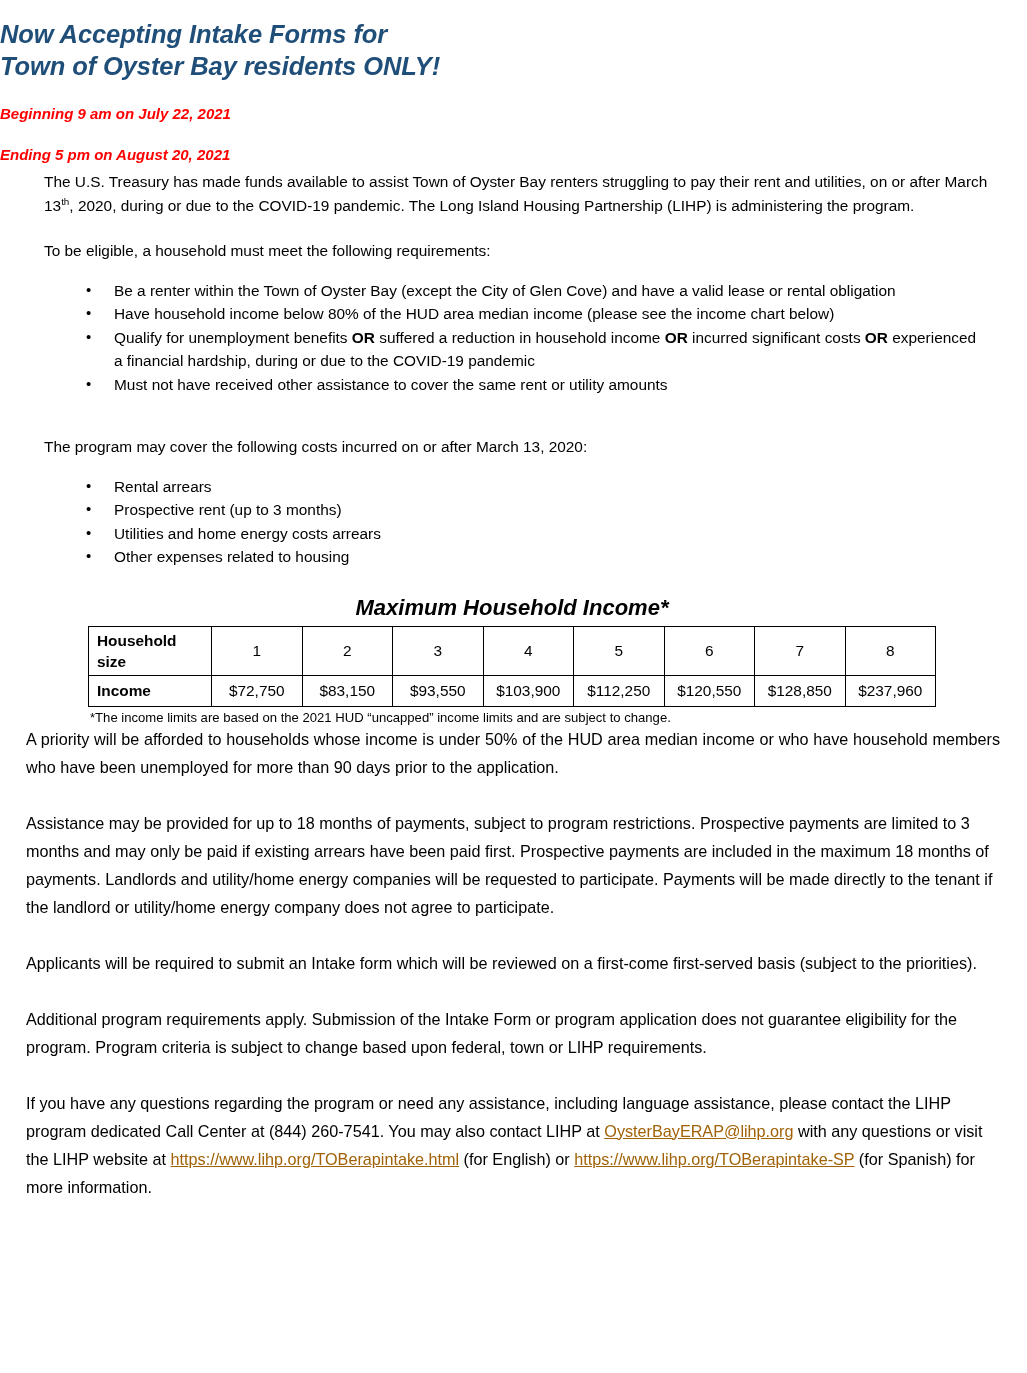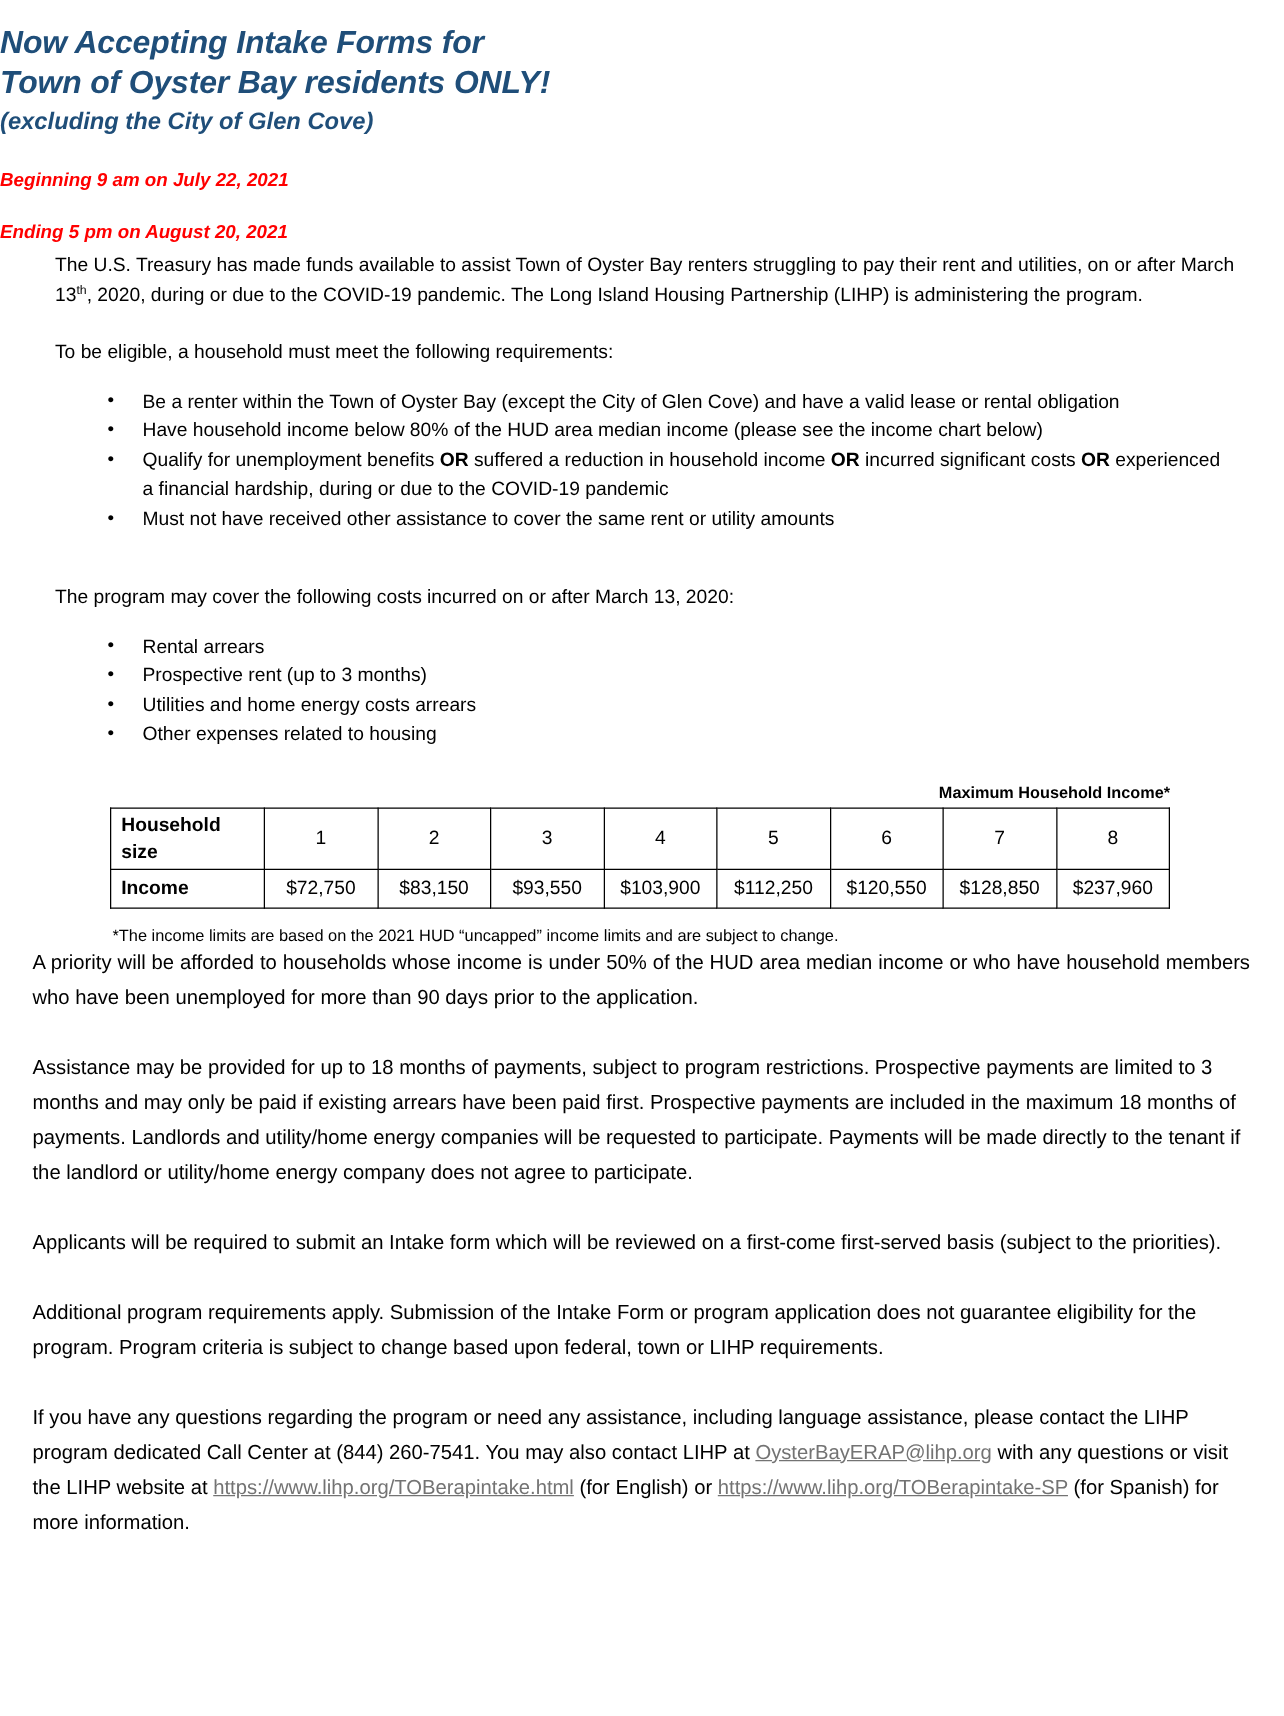"(excluding the City of Glen" div.headline-sub { html: <div>(excluding the City of Glen Cove)</div> -> none }
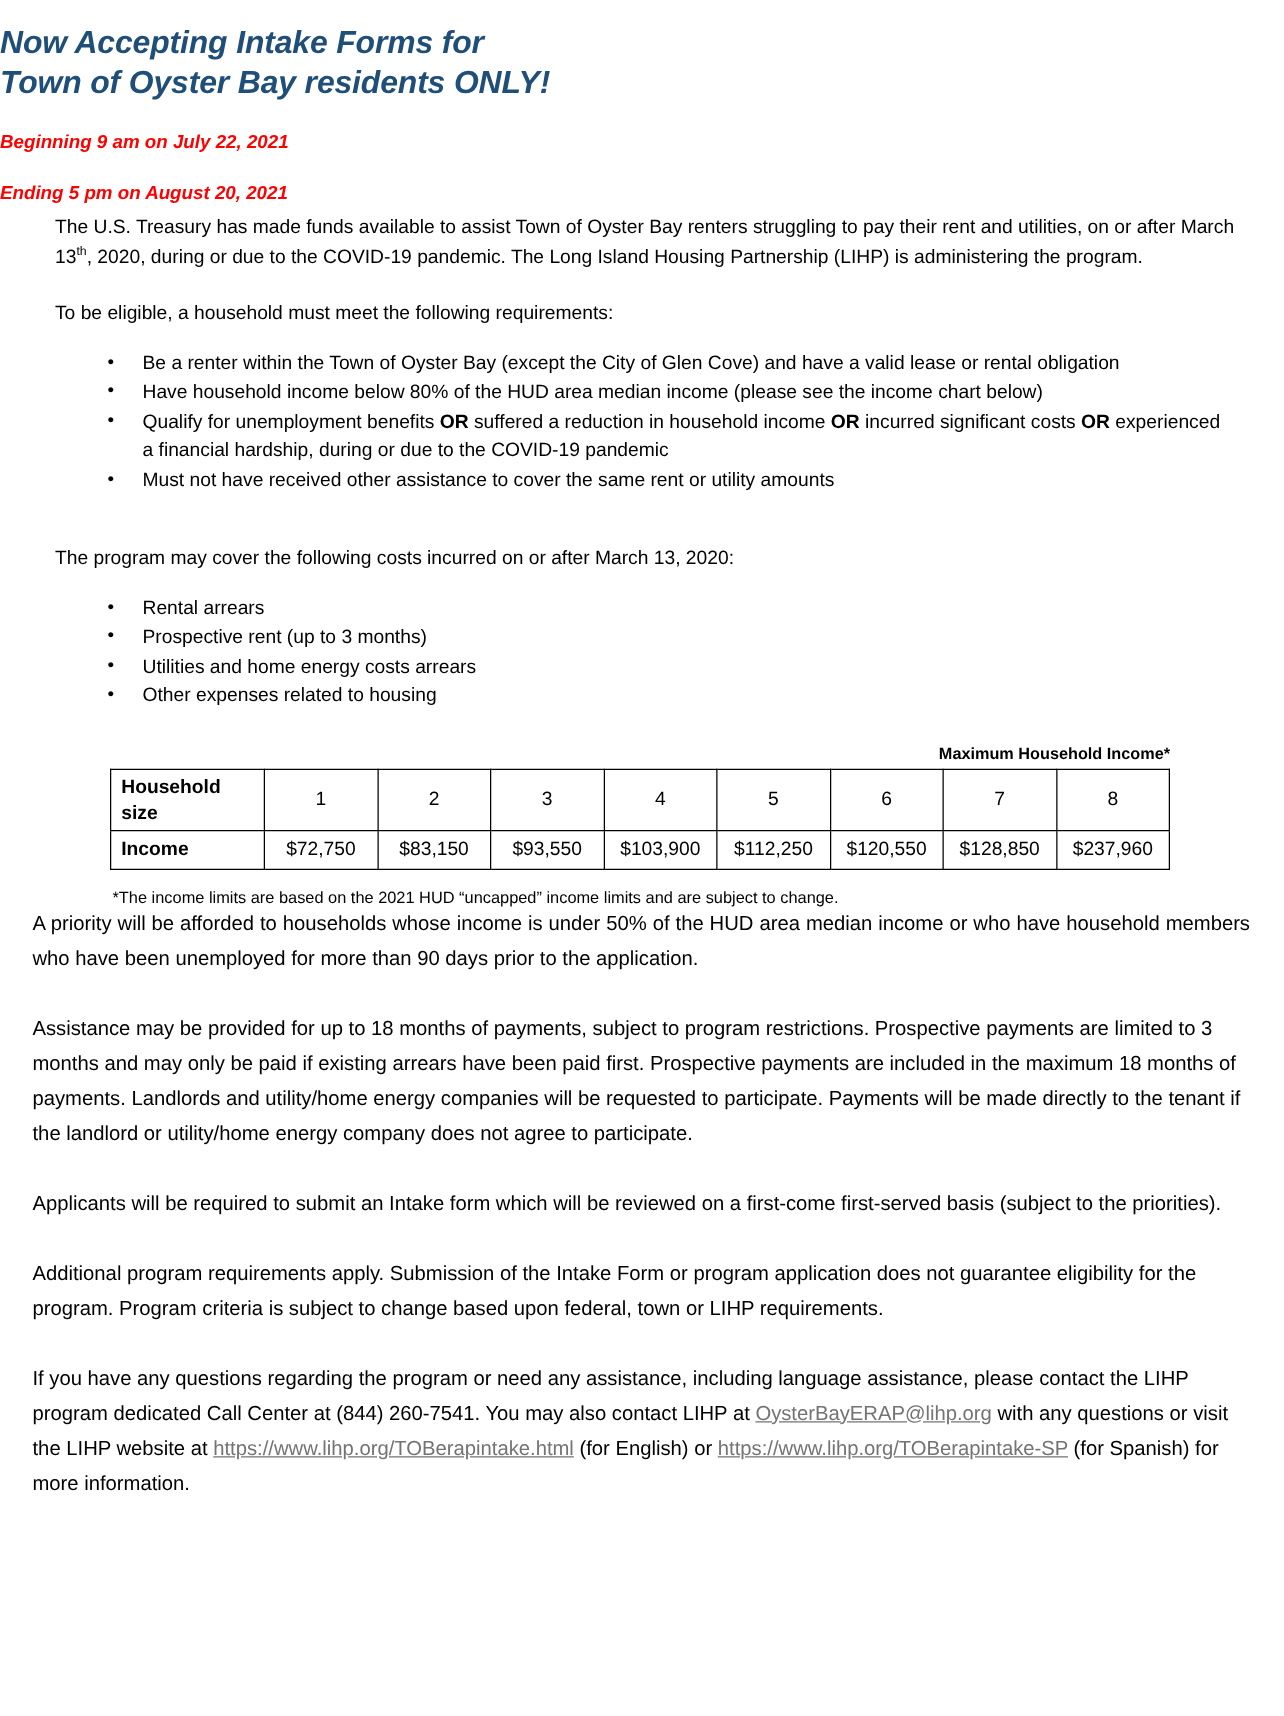"Maximum Household Income*" .table-title { font-size: 13px -> 22px; font-style: none -> italic; text-align: right -> center }
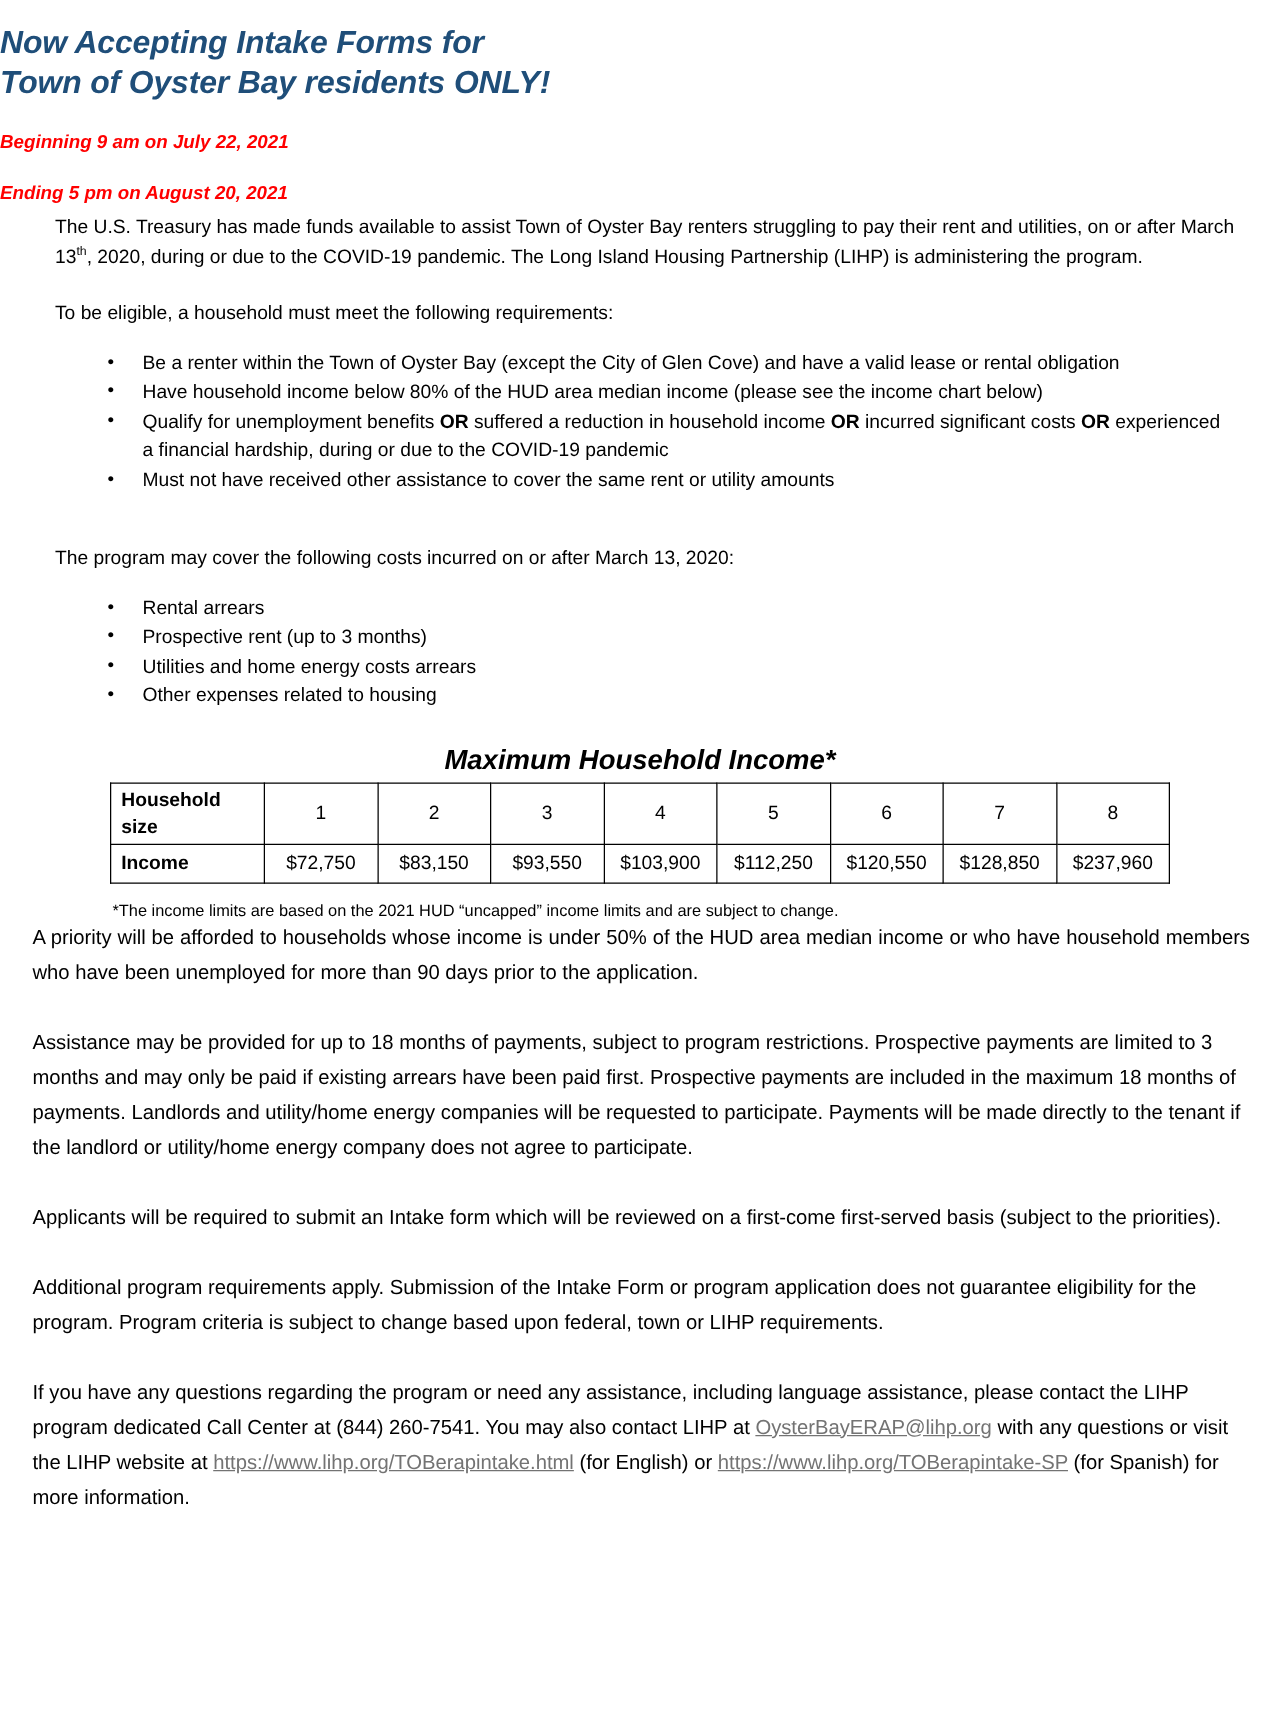"*The income limits are based" .table-foot { margin-top: 14px -> 3px }
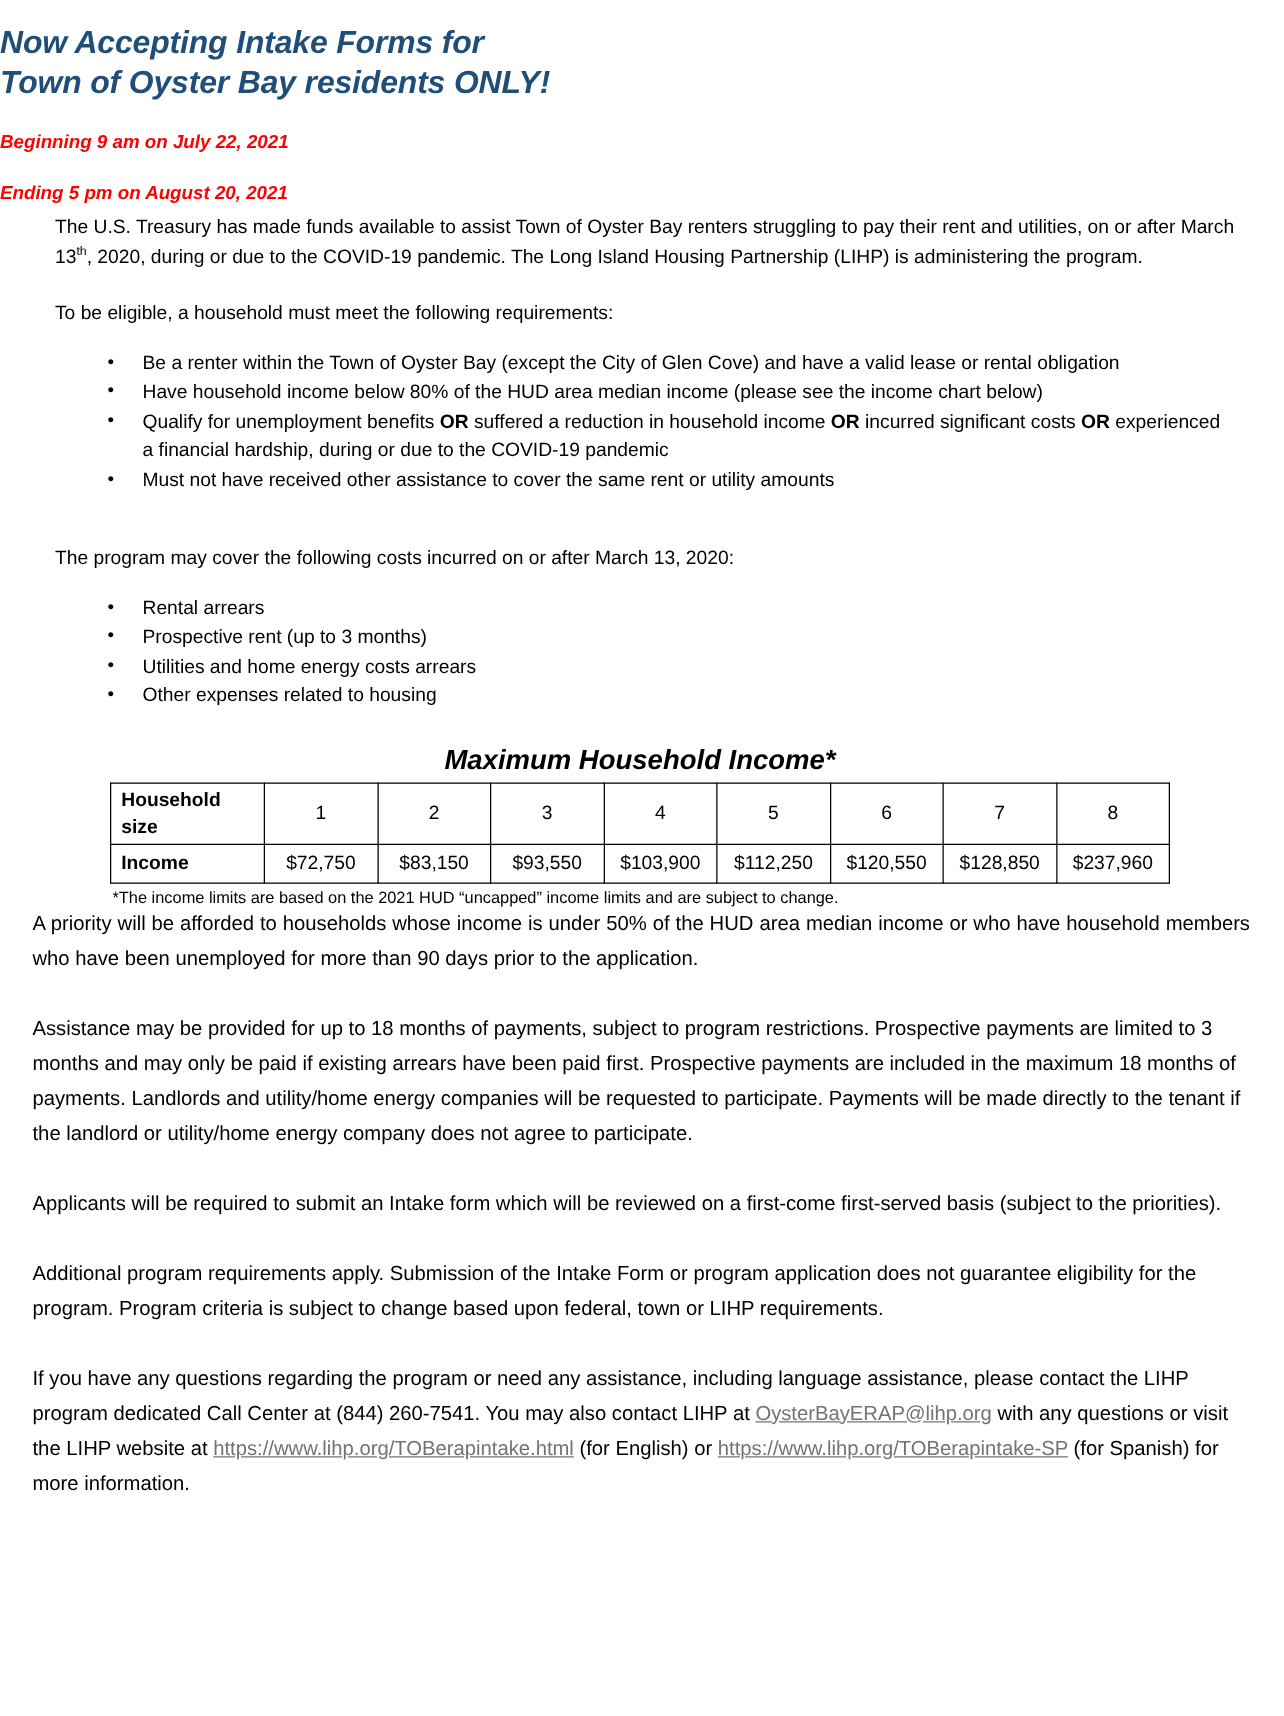"OysterBayERAP@lihp.org" a.link { color: #737373 -> #a16207 }
